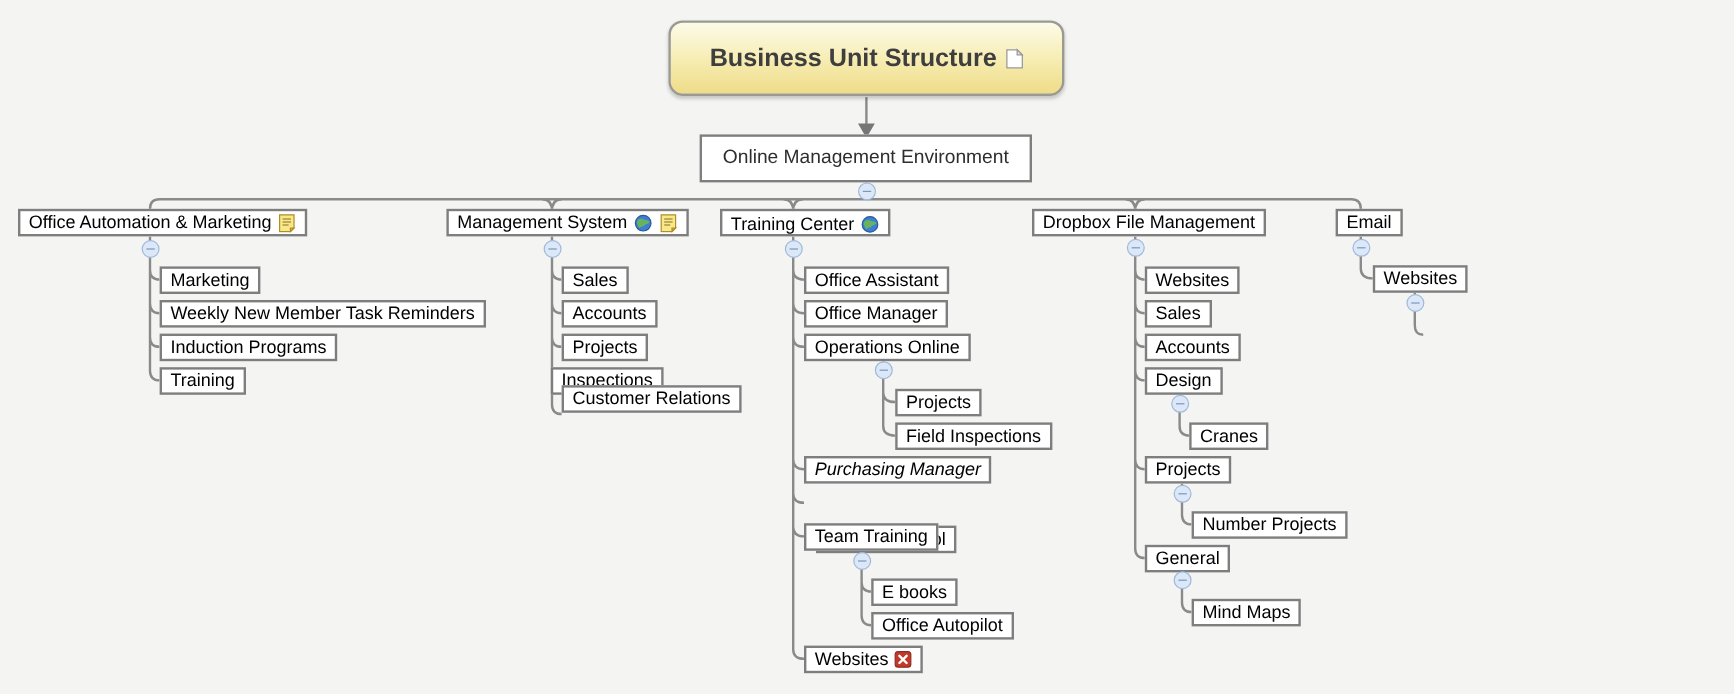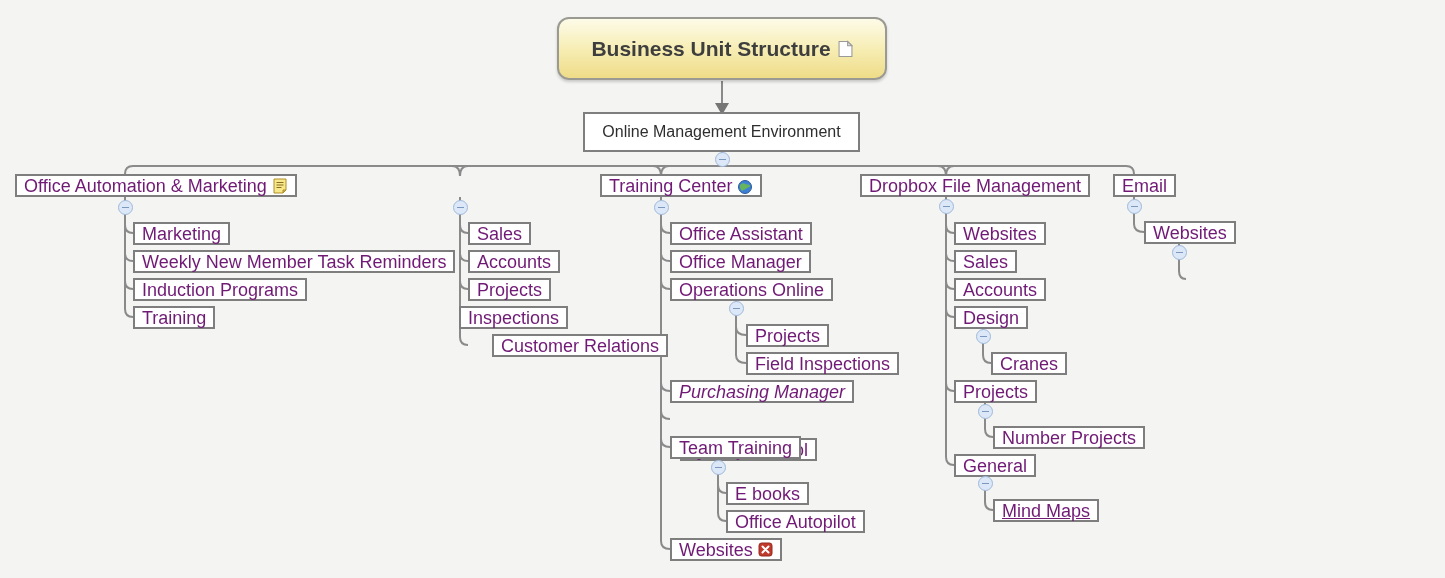"Office Automation & Marketing" .nd { color: #701a75 -> #000000; font-size: 18px -> 15px }
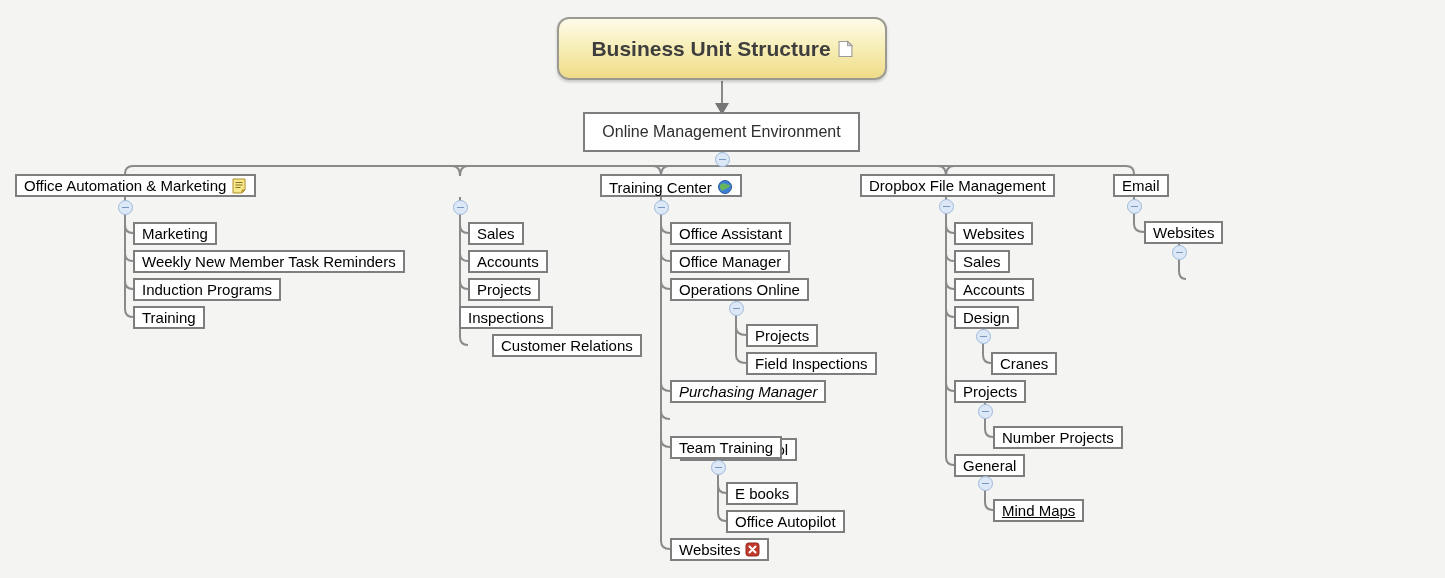"Management System" div.nd { html: none -> <div> <span>Management System</span> <span> <svg> <circle></circle> <path></path> </svg> </span> <span> <svg> <path></path> <path></path> <path></path> </svg> </span> </div> }
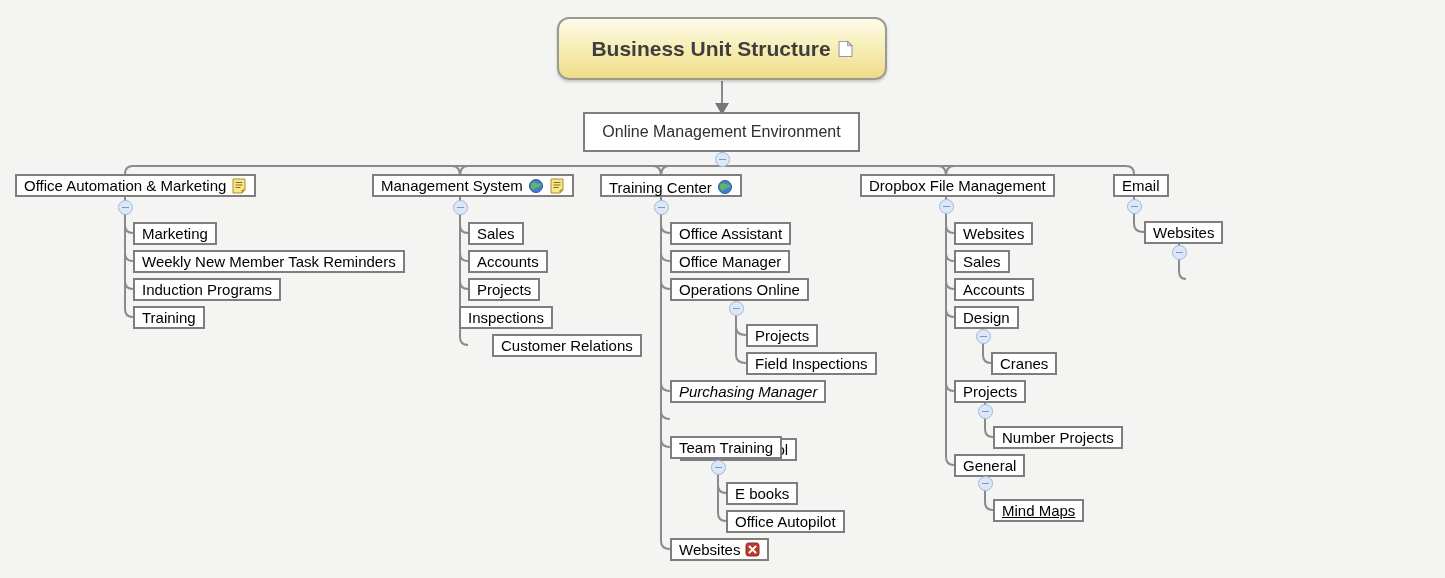"Customer Relations" div.nd { margin-left: 24px -> none; top: 334px -> 321px }
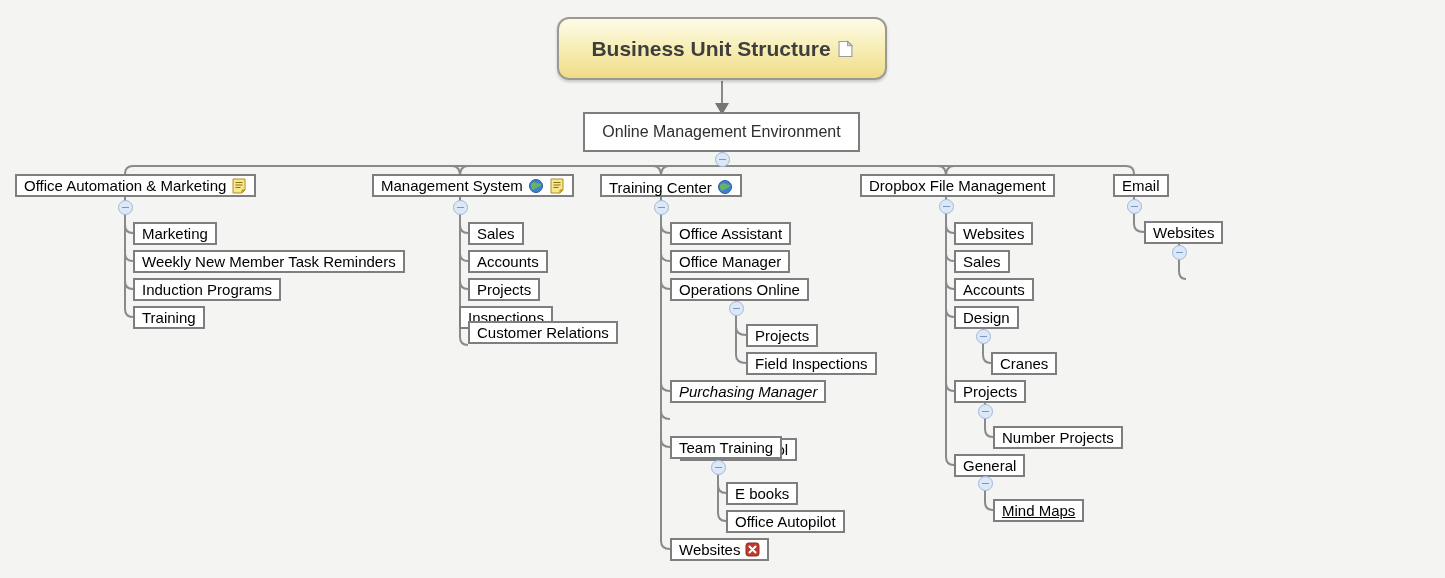"Mind Maps" div.nd { text-decoration: underline -> none }
